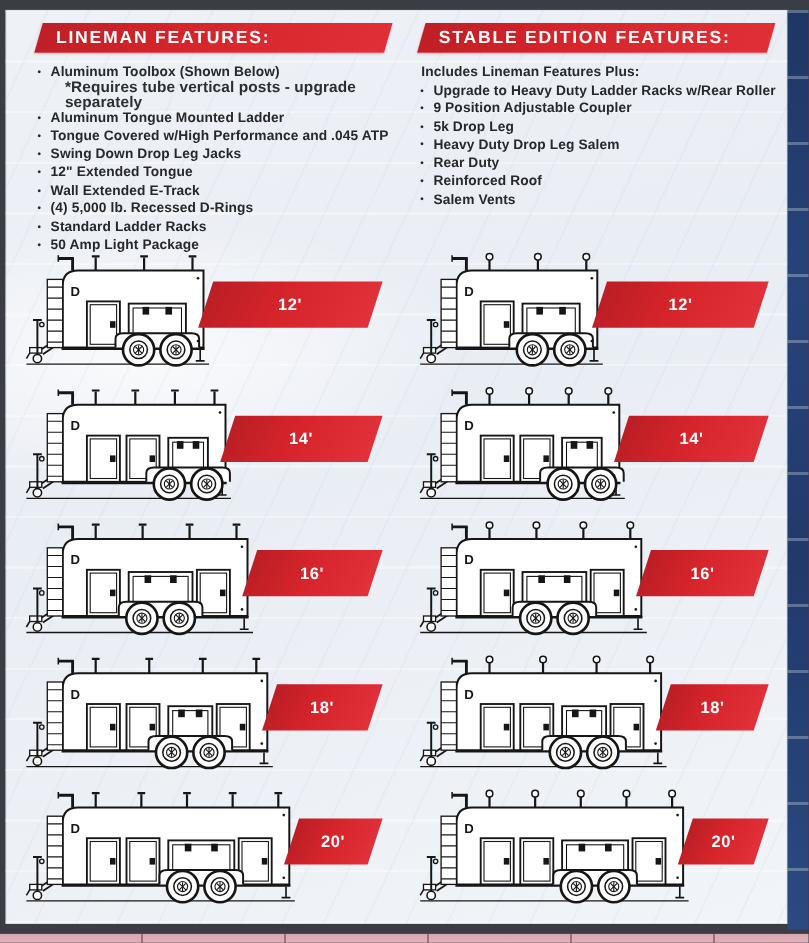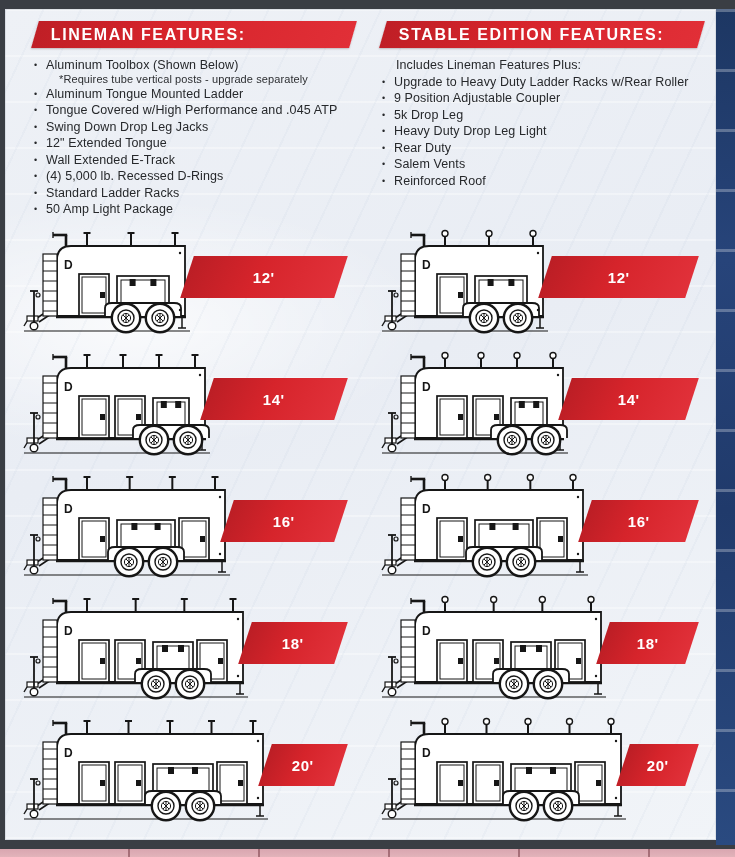"Aluminum Toolbox (Shown Below)" .feature-list li { font-weight: 400 -> 700 }
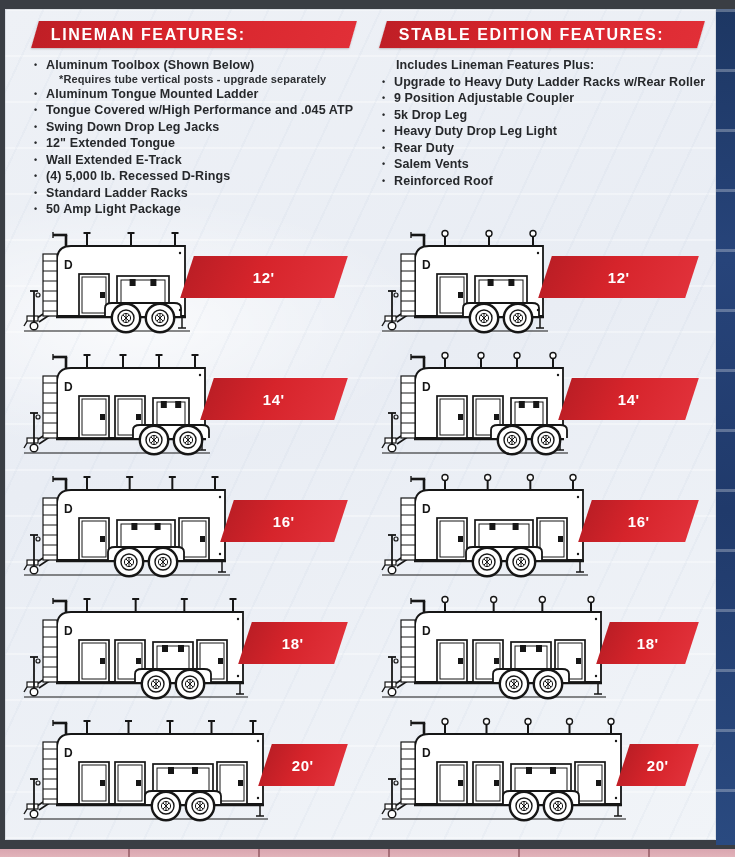"Includes Lineman Features Plus:" .feature-list li.no-bullet { margin-left: 13px -> none }
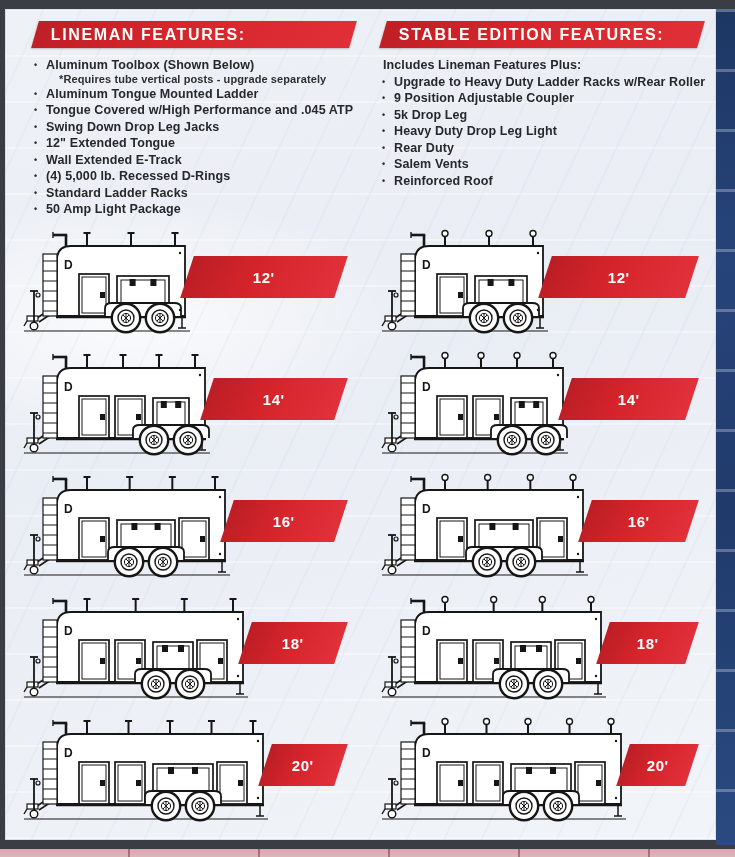"*Requires tube vertical posts -" .feature-note { font-size: 11px -> 14px }
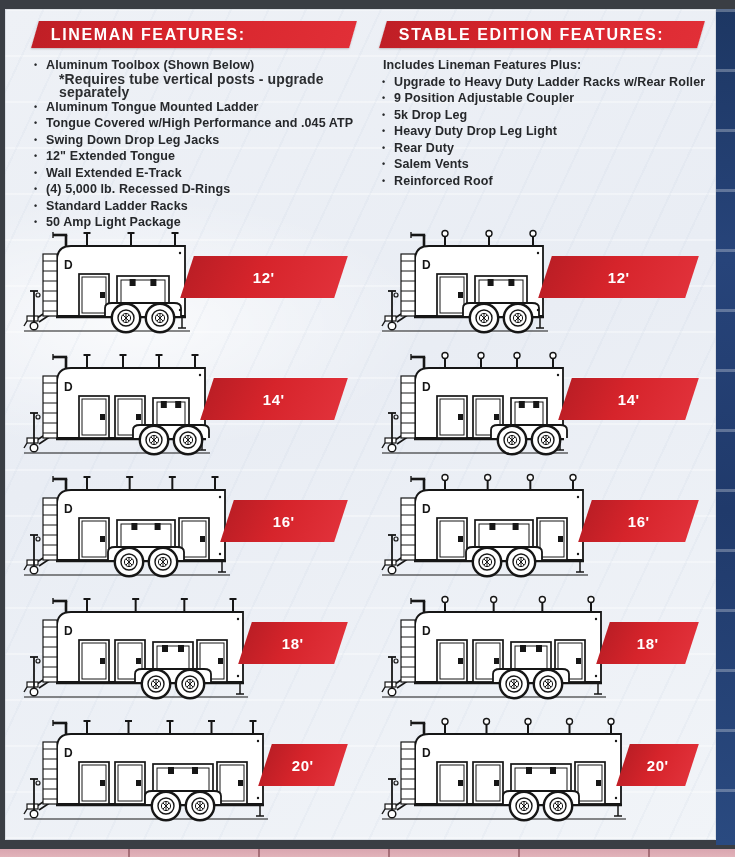"Heavy Duty Drop Leg Light" li { text: Light -> Salem }
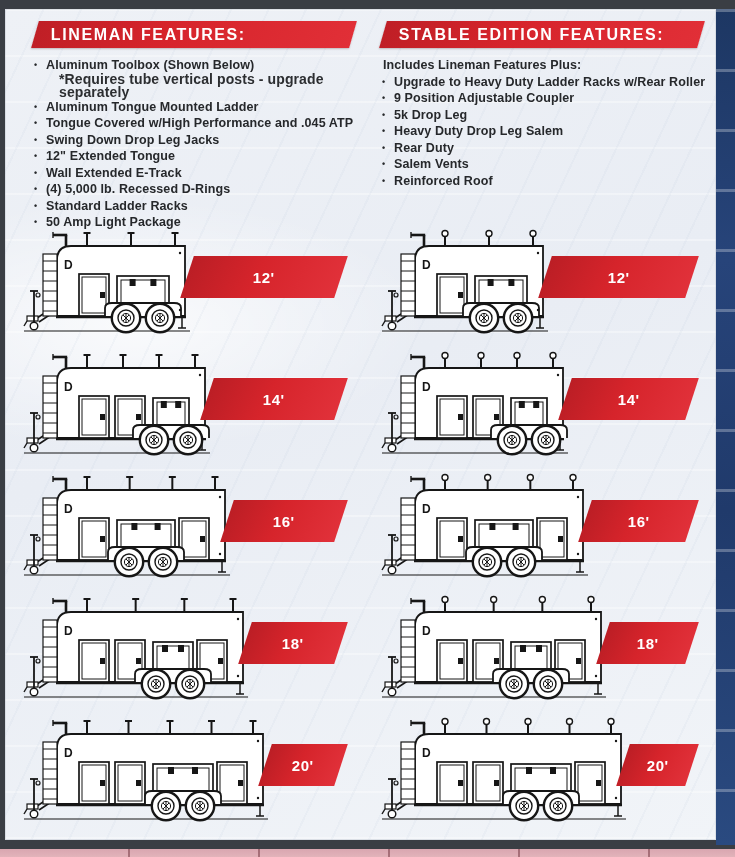"Salem Vents" li { order: before "Reinforced Roof" -> after "Reinforced Roof" }
